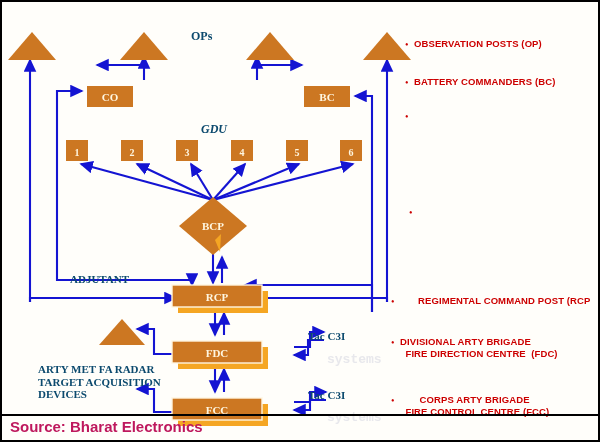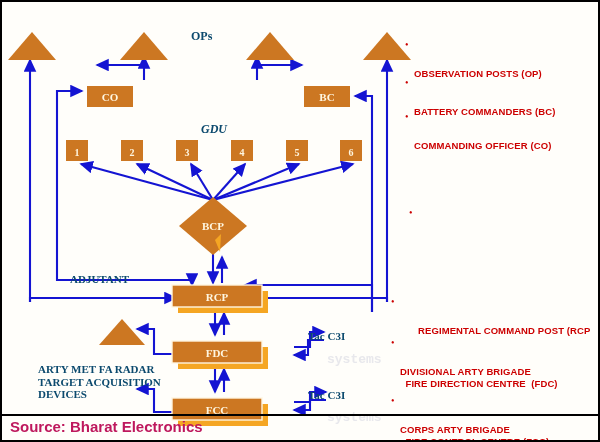"OBSERVATION POSTS (OP)" .legend { margin-top: 30px -> none }
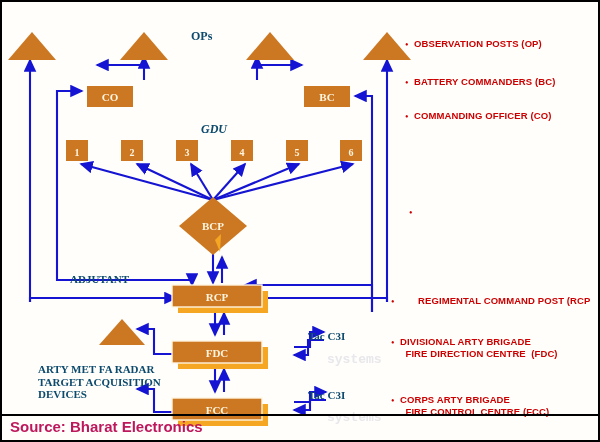"COMMANDING OFFICER (CO)" div.legend { html: <div>COMMANDING OFFICER (CO)</div> -> none }
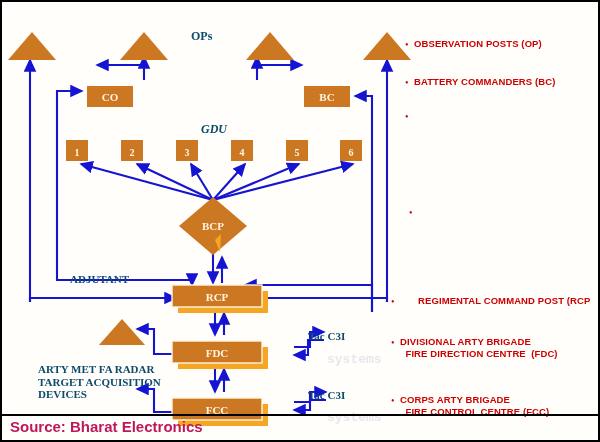"CORPS ARTY BRIGADE" div.legend { text-align: none -> center }
